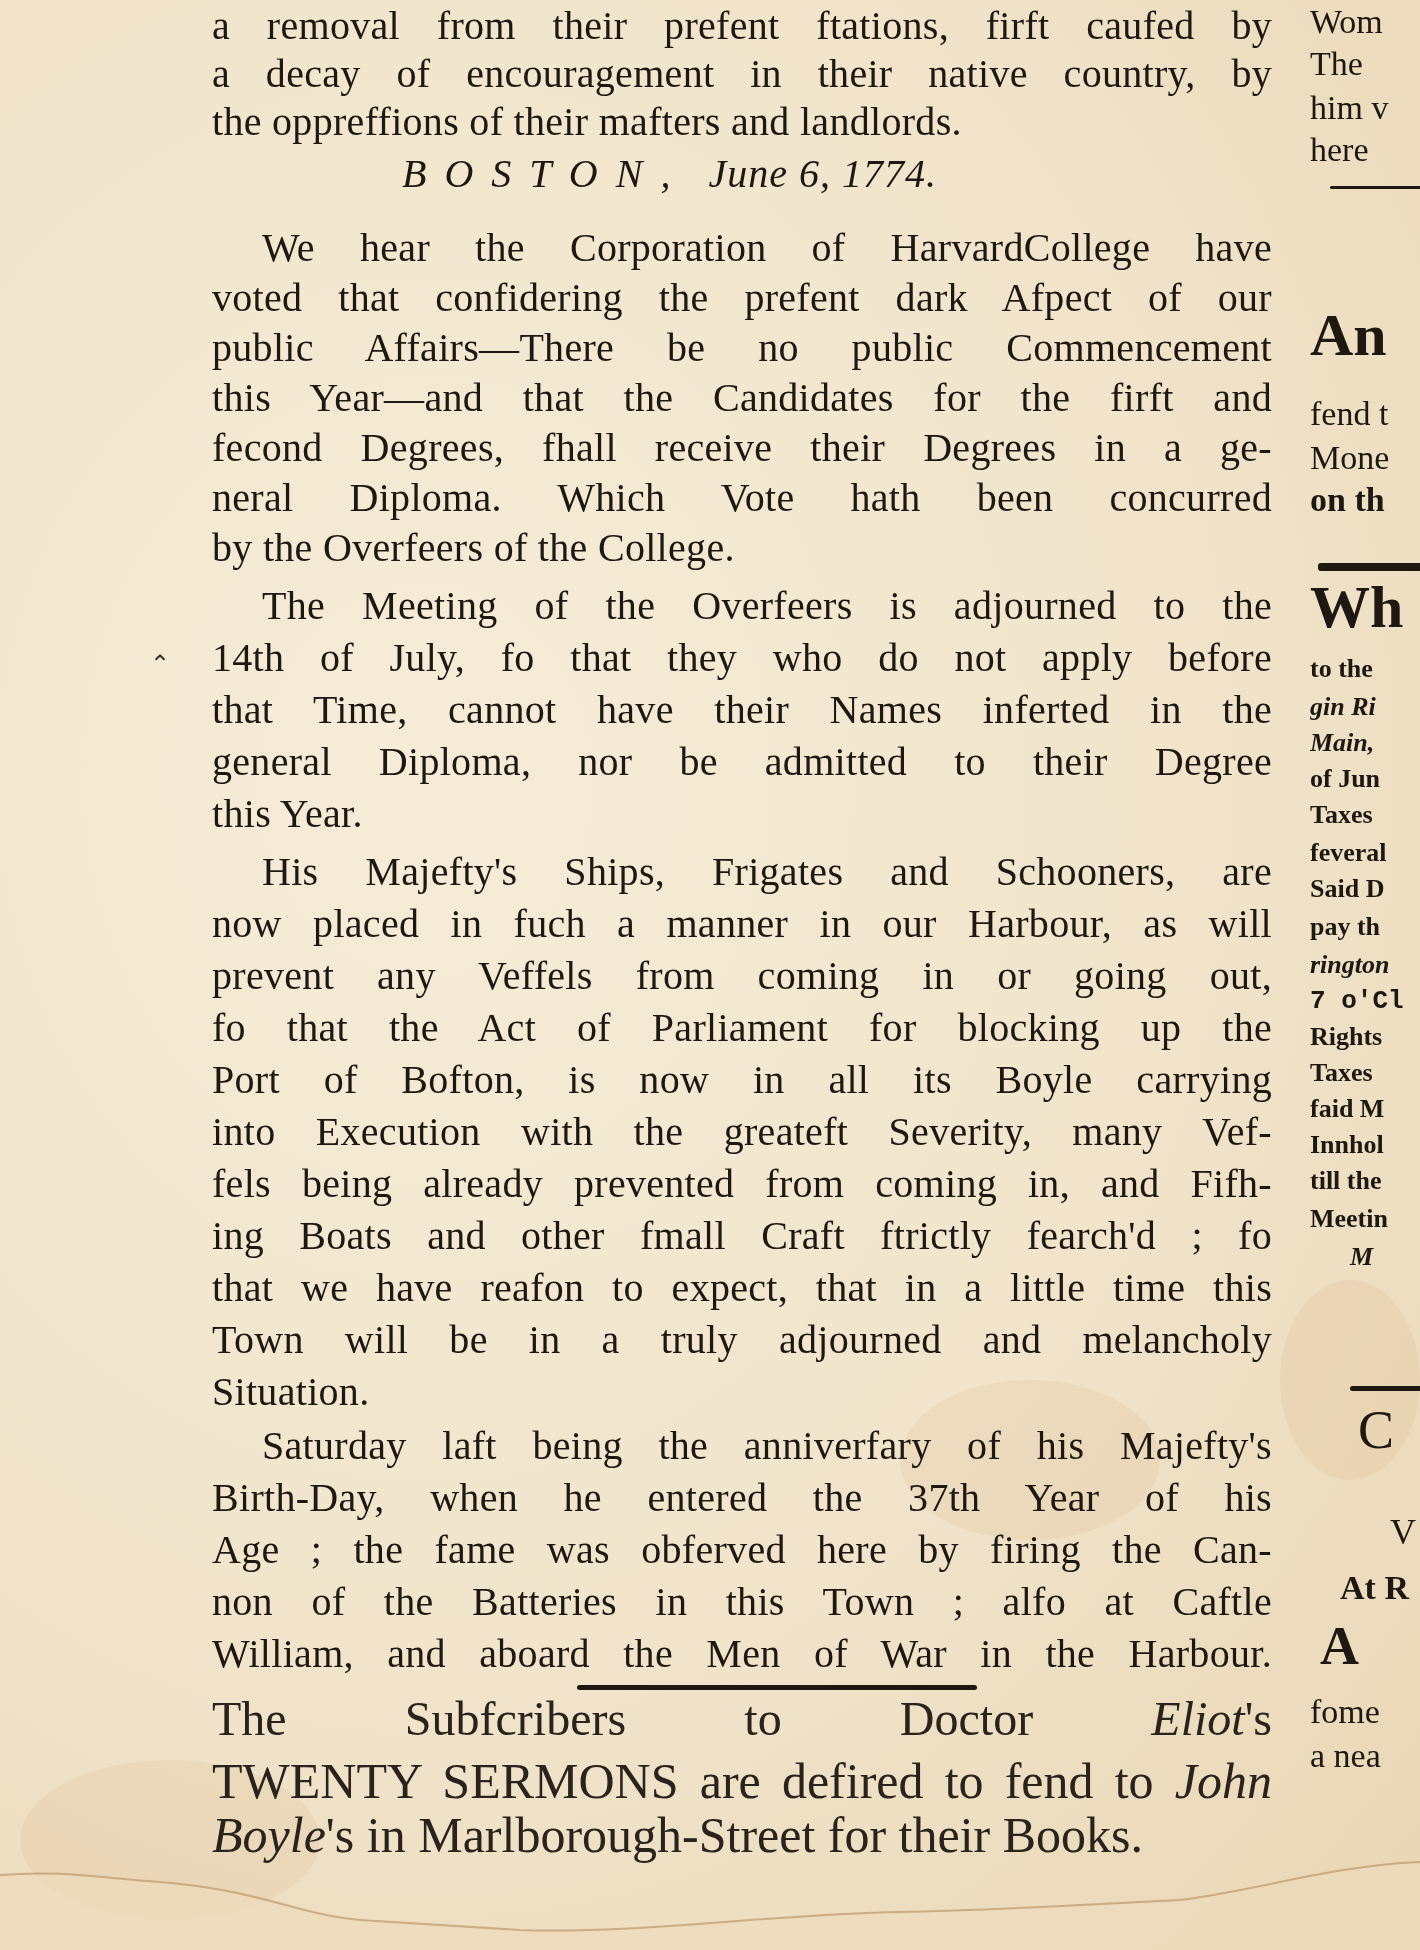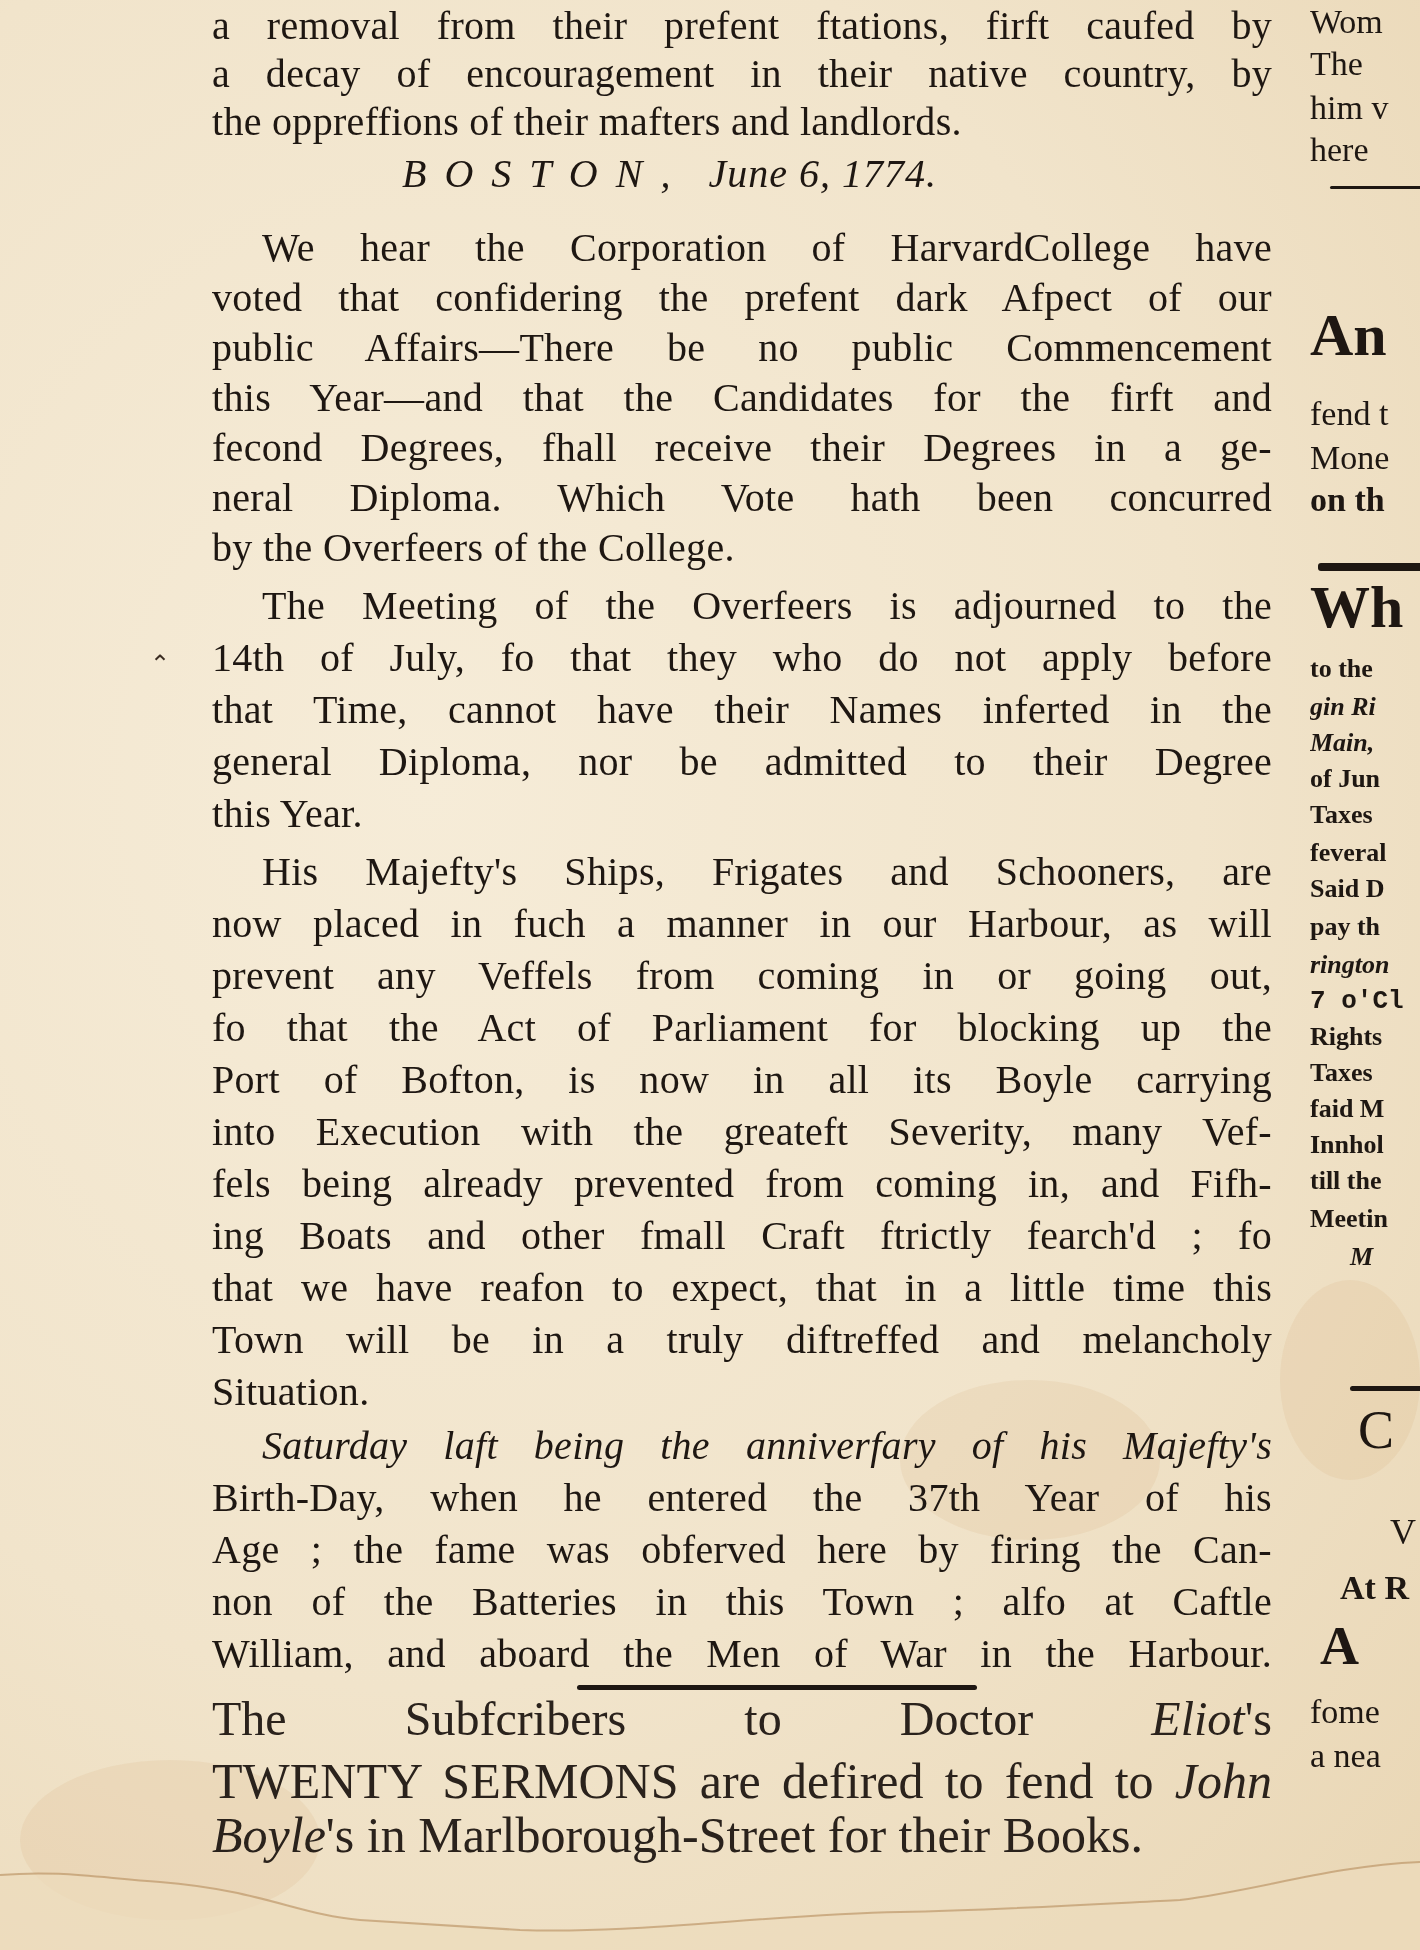"Town will be in a" div.line { text: diftreffed -> adjourned }
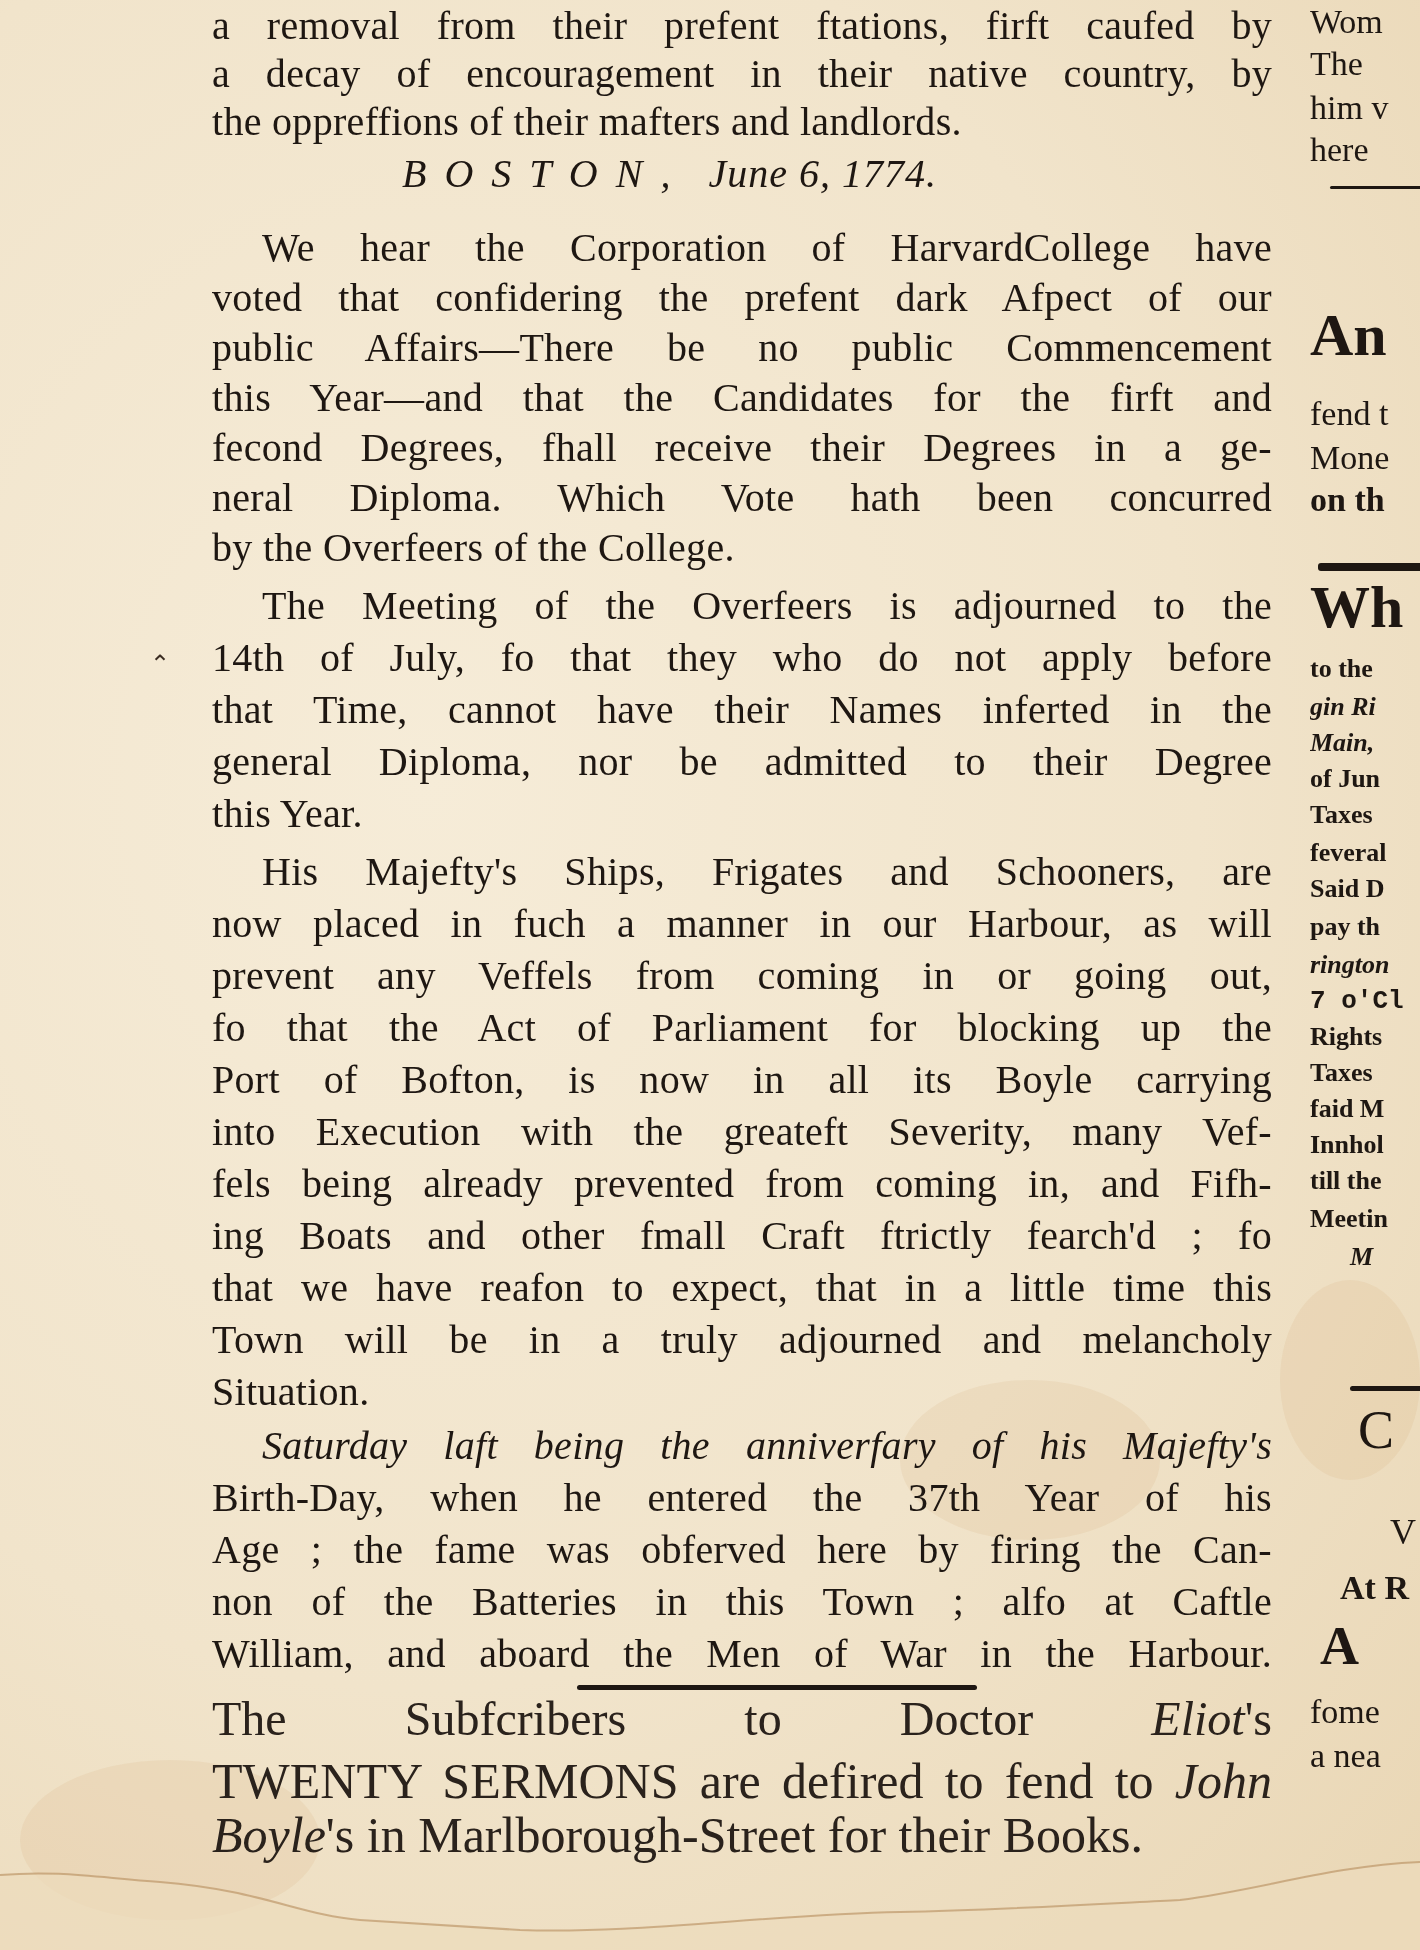"Saturday laft being the anniverfary" div.line { font-style: italic -> none }
